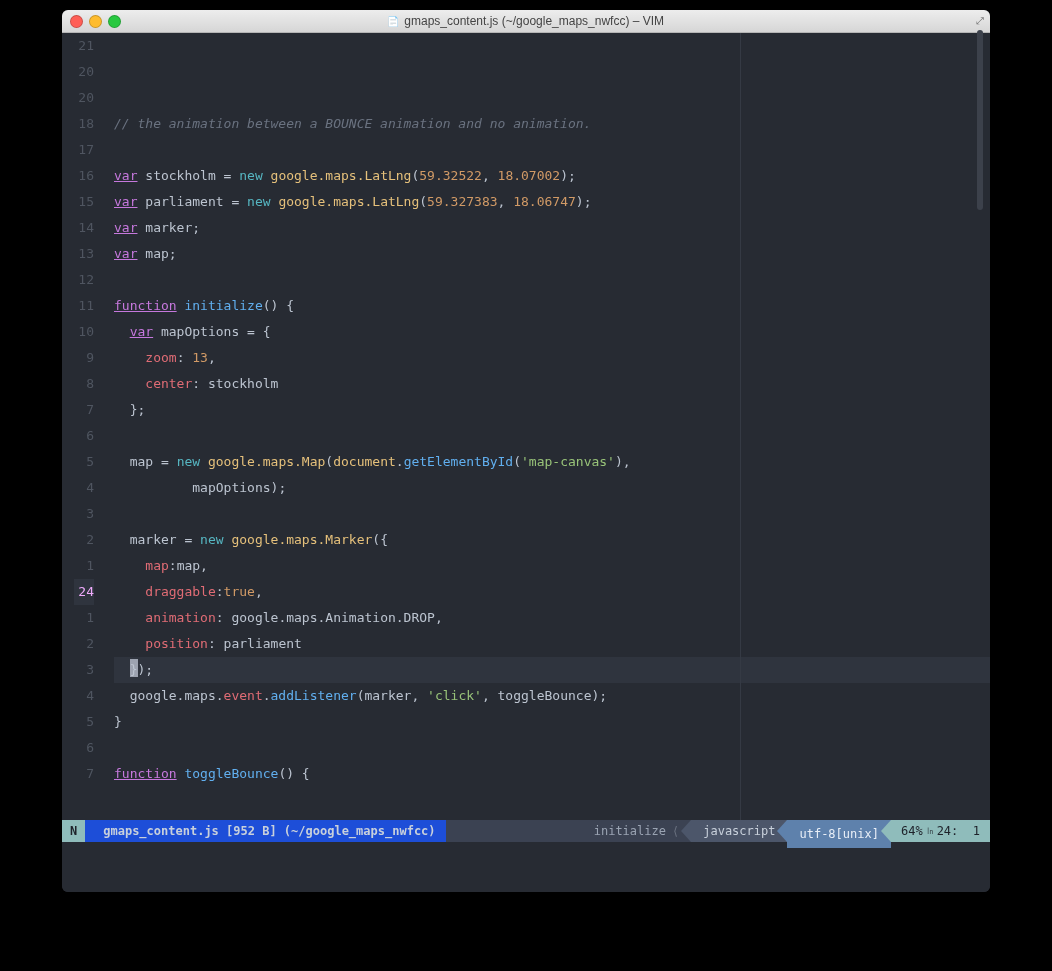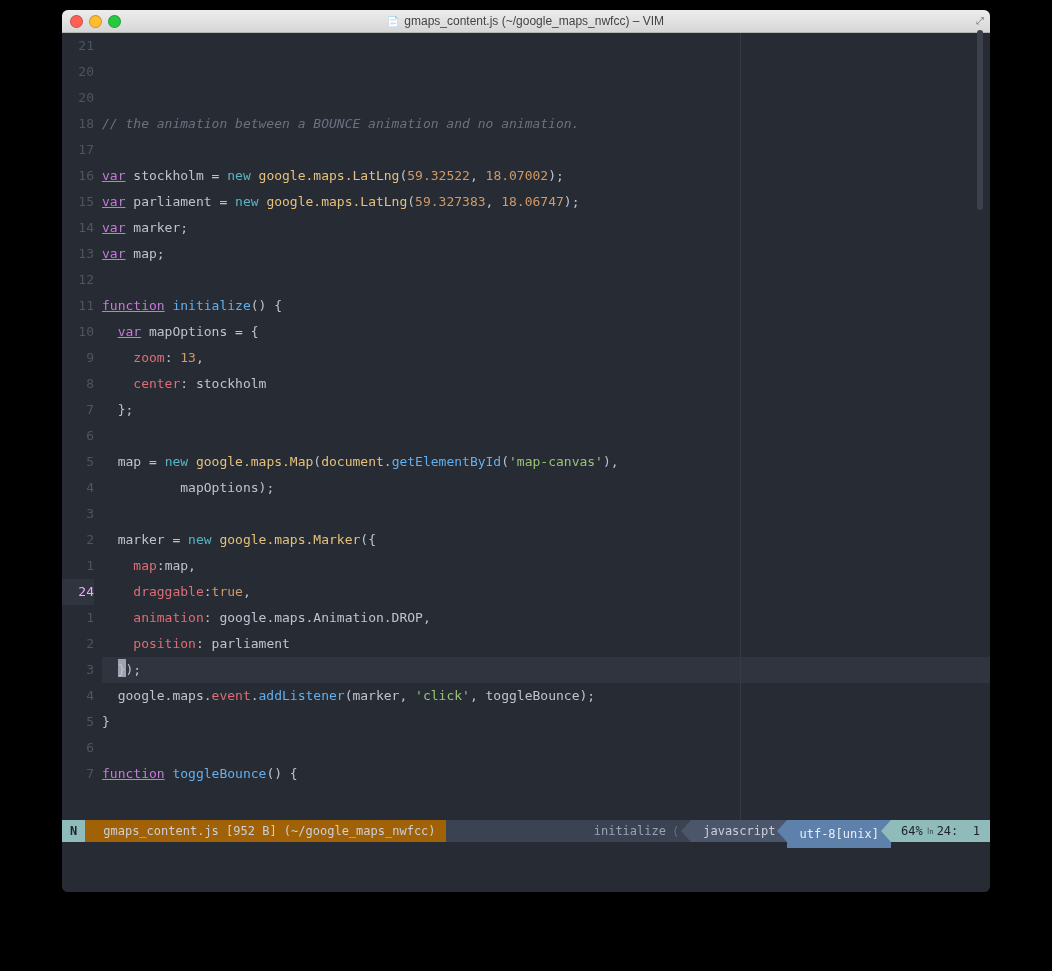"21" .line { margin-left: none -> 12px }
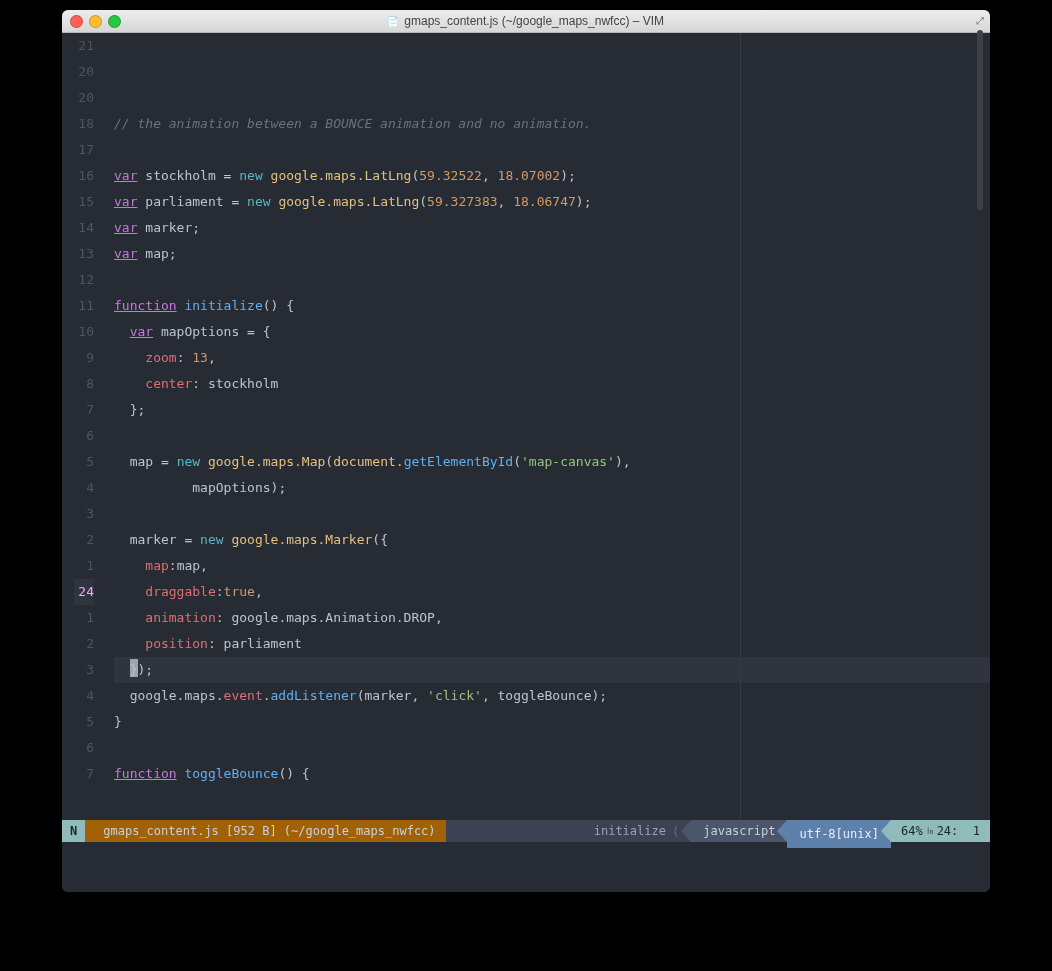"gmaps_content.js [952 B]" .sb-file { background: #a16207 -> #1d4ed8; font-weight: none -> bold }
